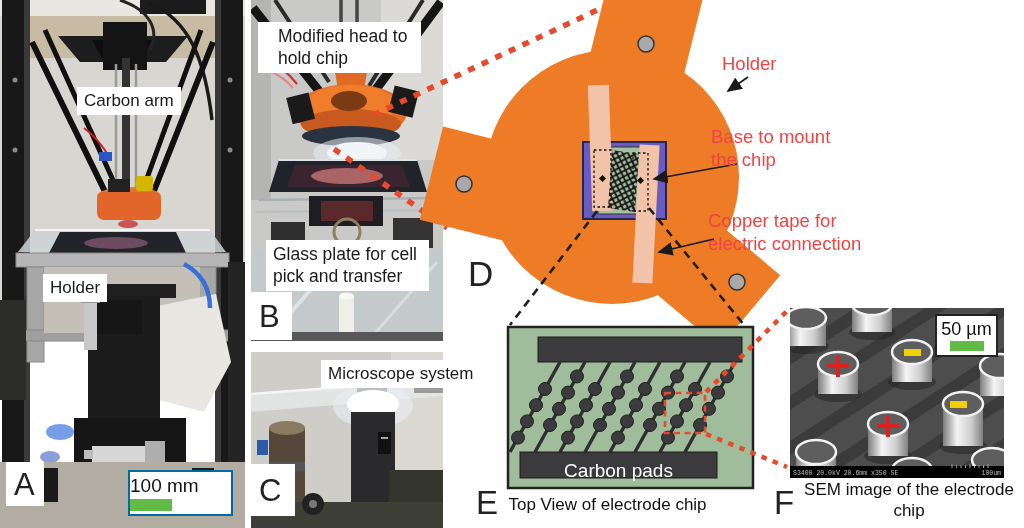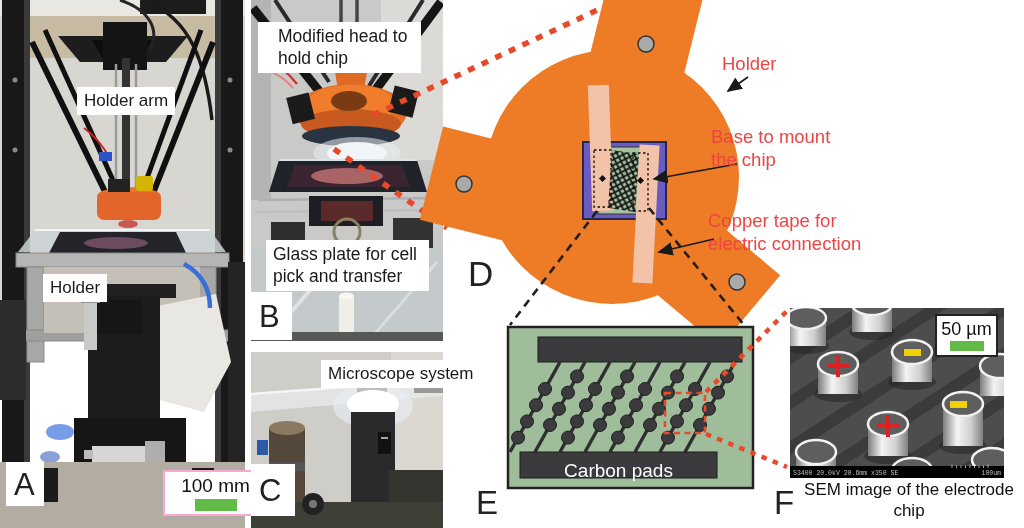"Holder arm" div.lbl { text: Holder -> Carbon }
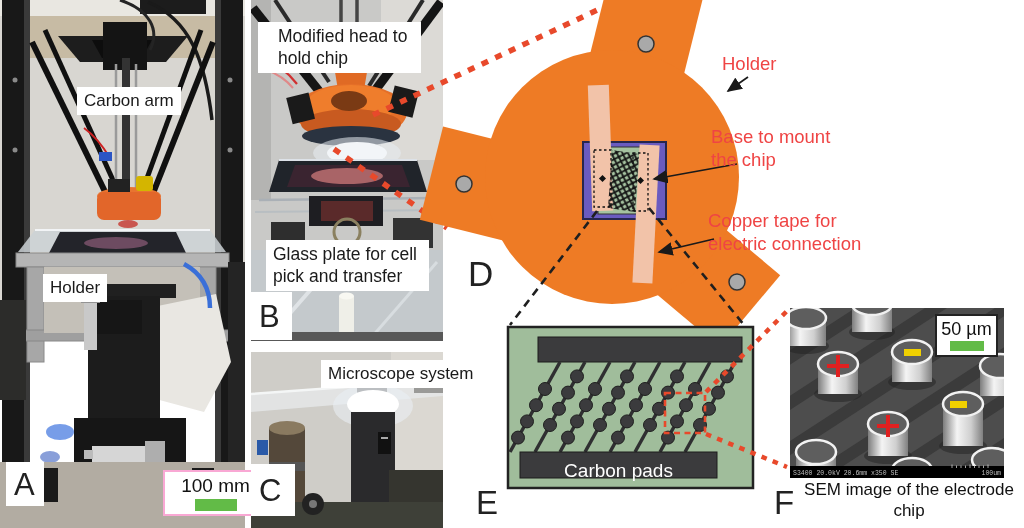"100 mm" .scalebox { align-items: center -> flex-start; border: 2px solid #f9a8d4 -> 2px solid #0369a1; margin-left: 35px -> none }
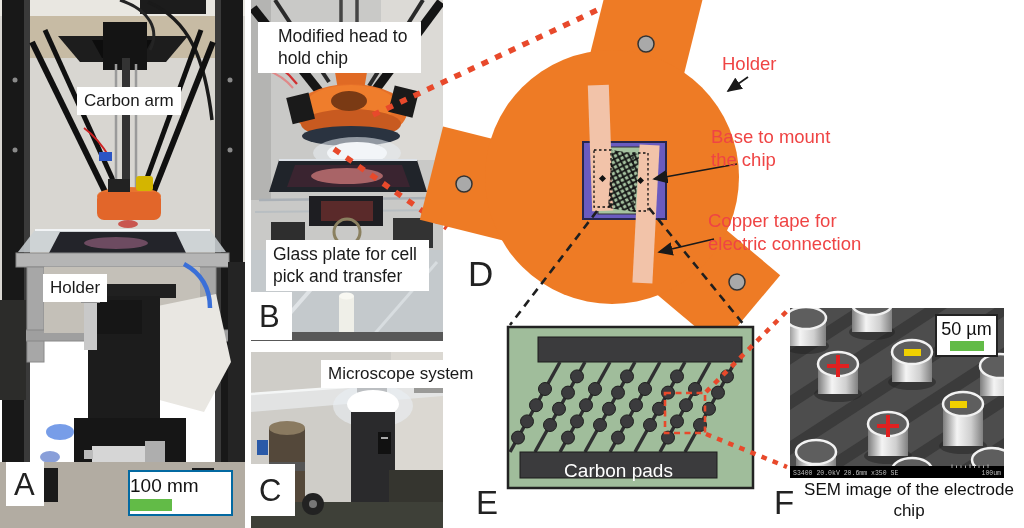"Top View of electrode chip" div.cap { html: none -> <div>Top View of electrode chip</div> }
